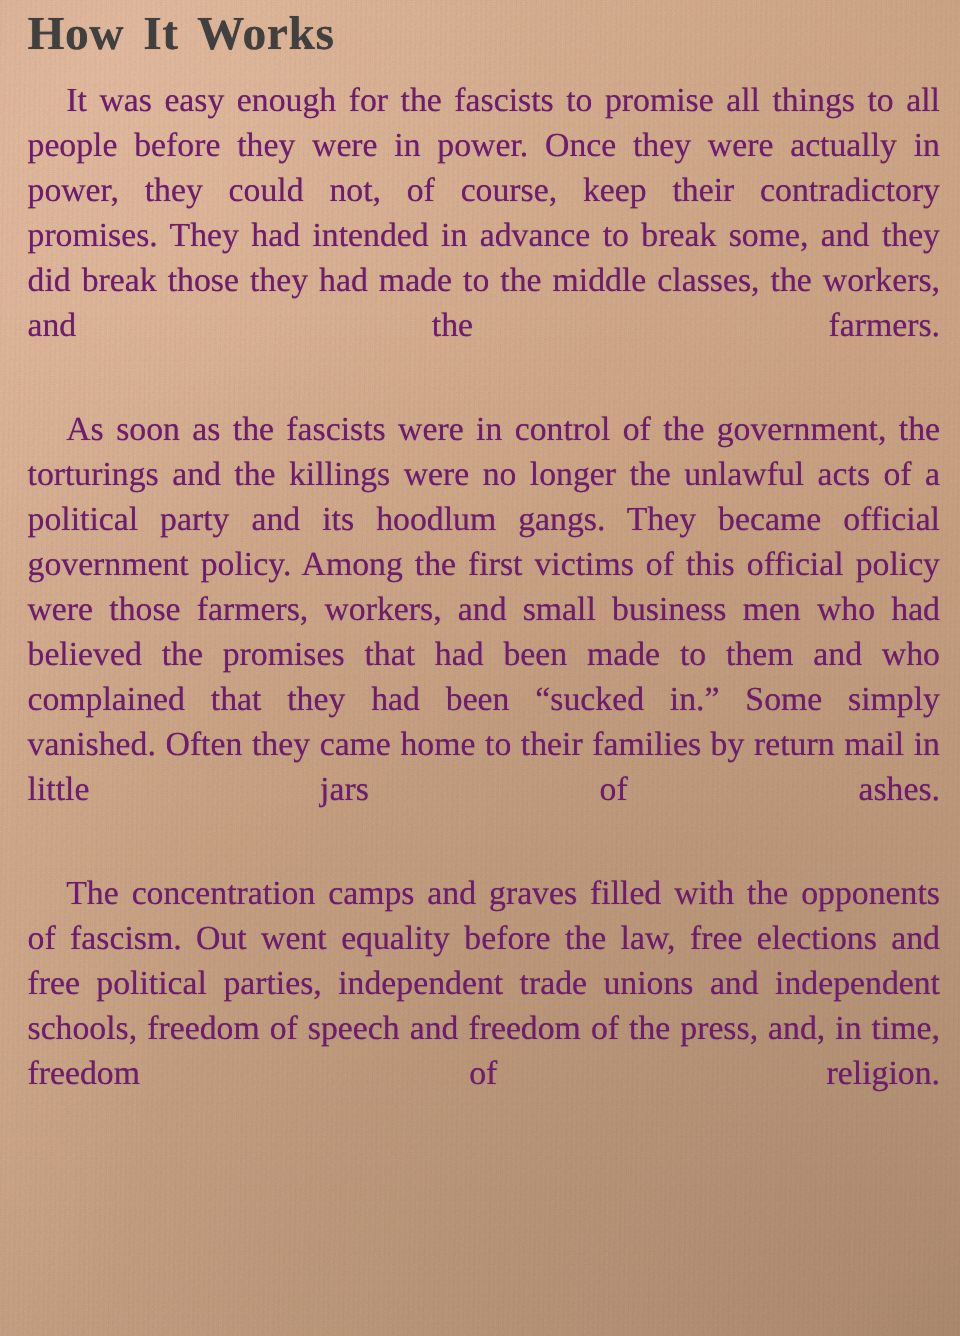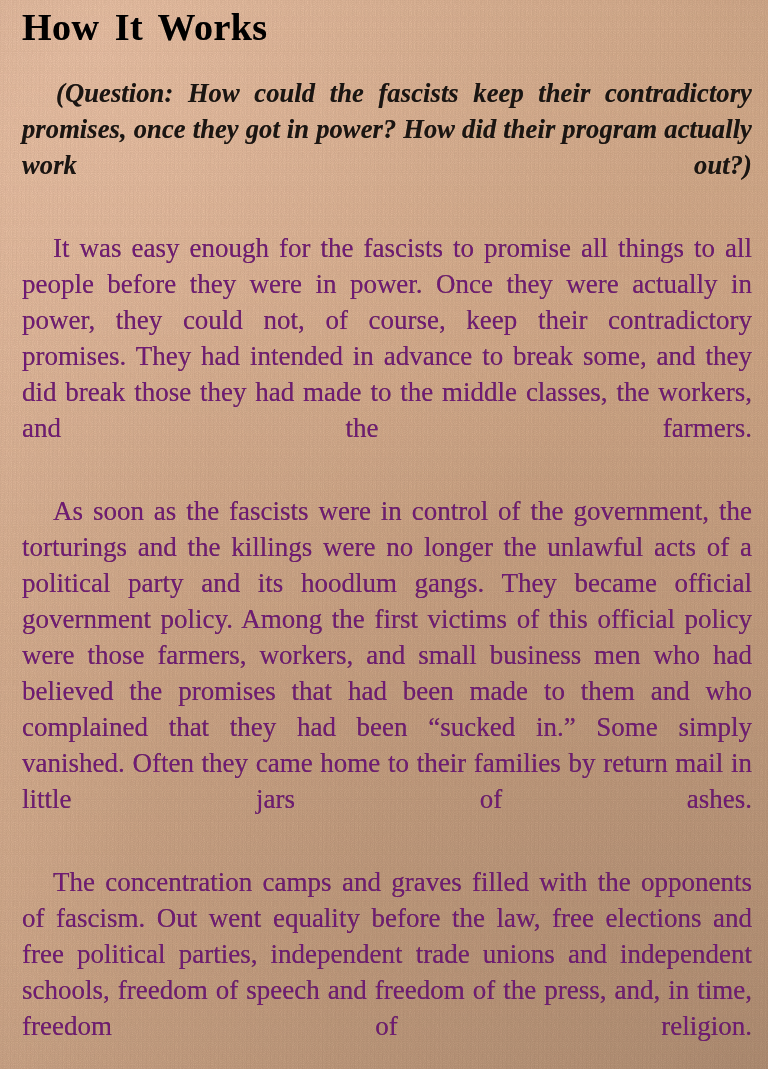"How It Works" .heading { color: #000000 -> #404040 }
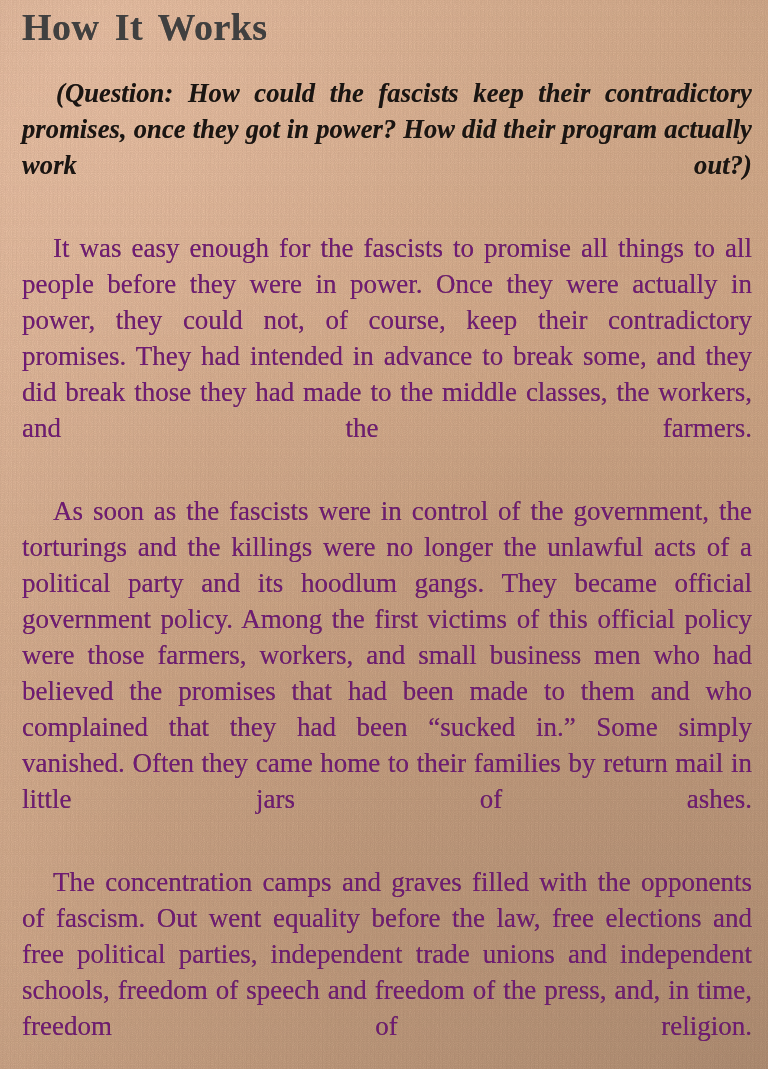"(Question: How could the fascists" p.question { html: <p>(Question: How could the fascists keep their contradictory promises, once they got in power? How did their program actually work out?)</p> -> none }
